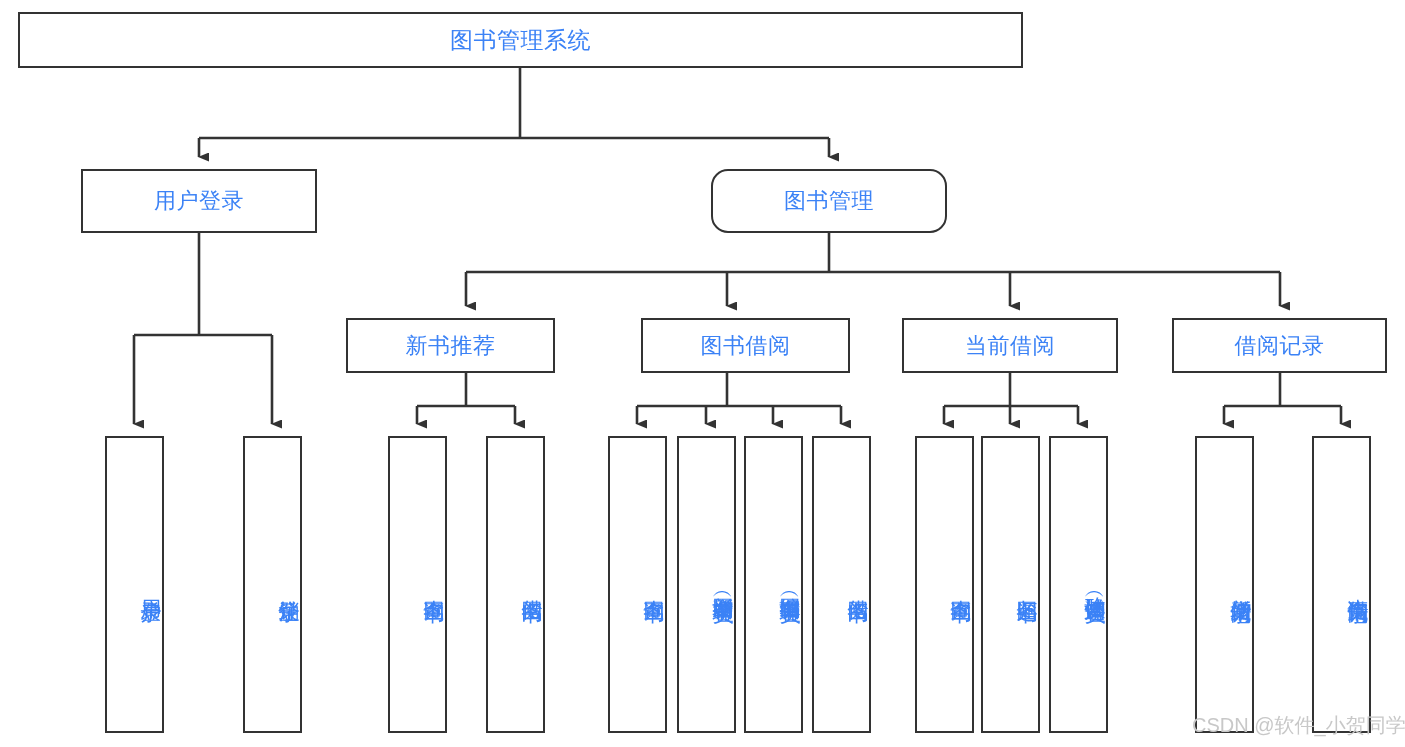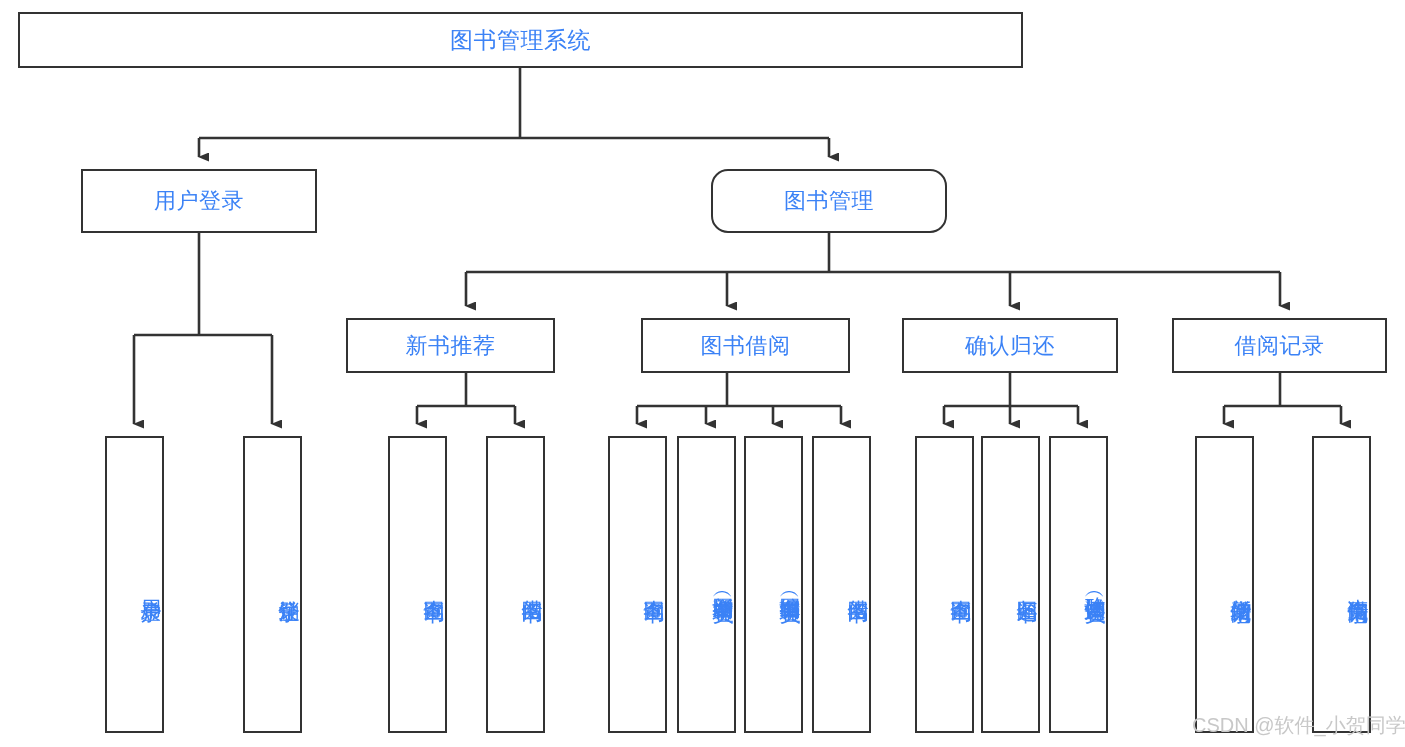"确认归还" span.label { text: 确认归还 -> 当前借阅 }
